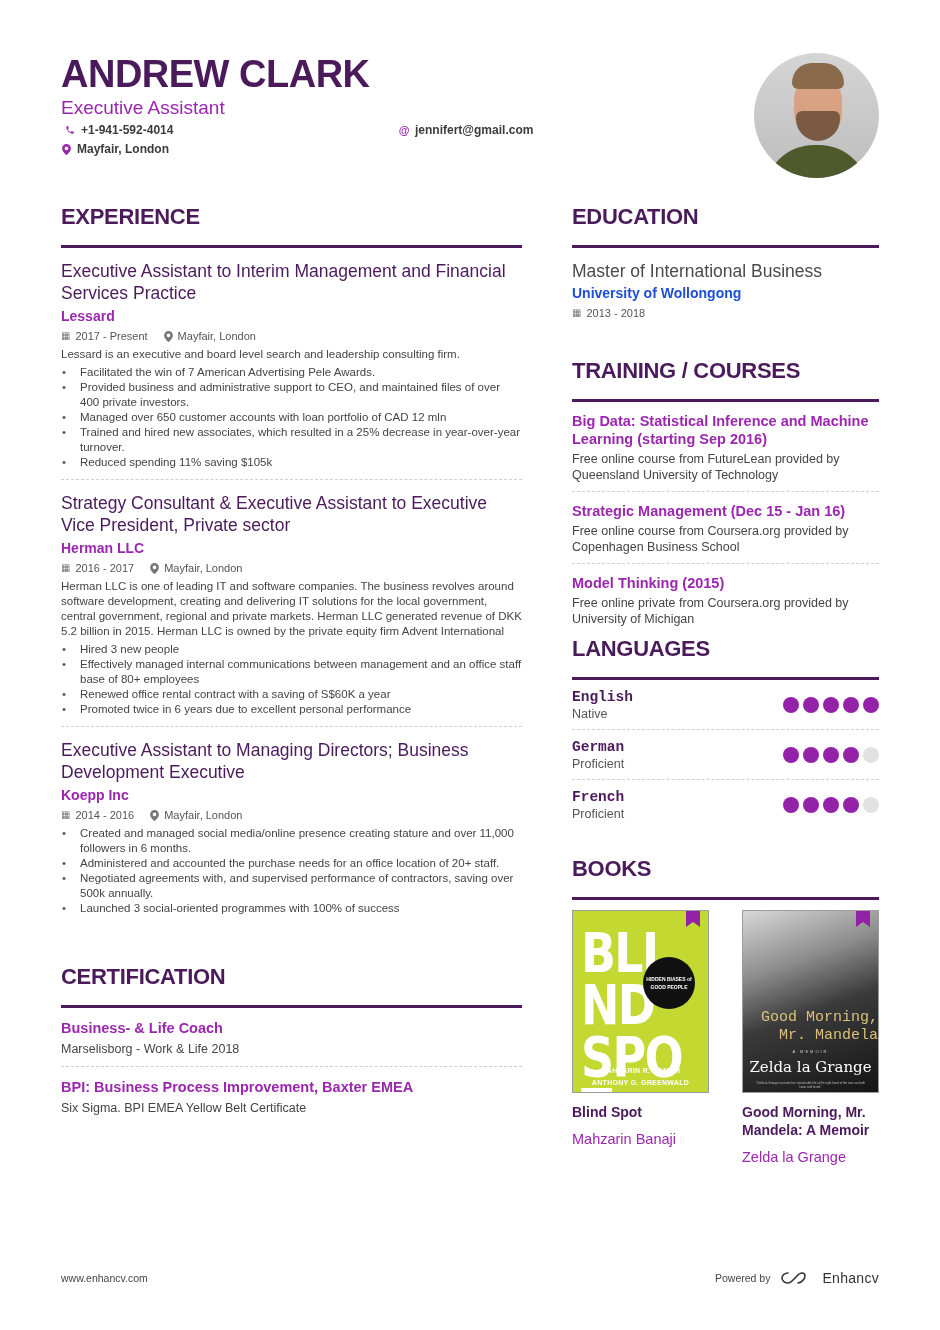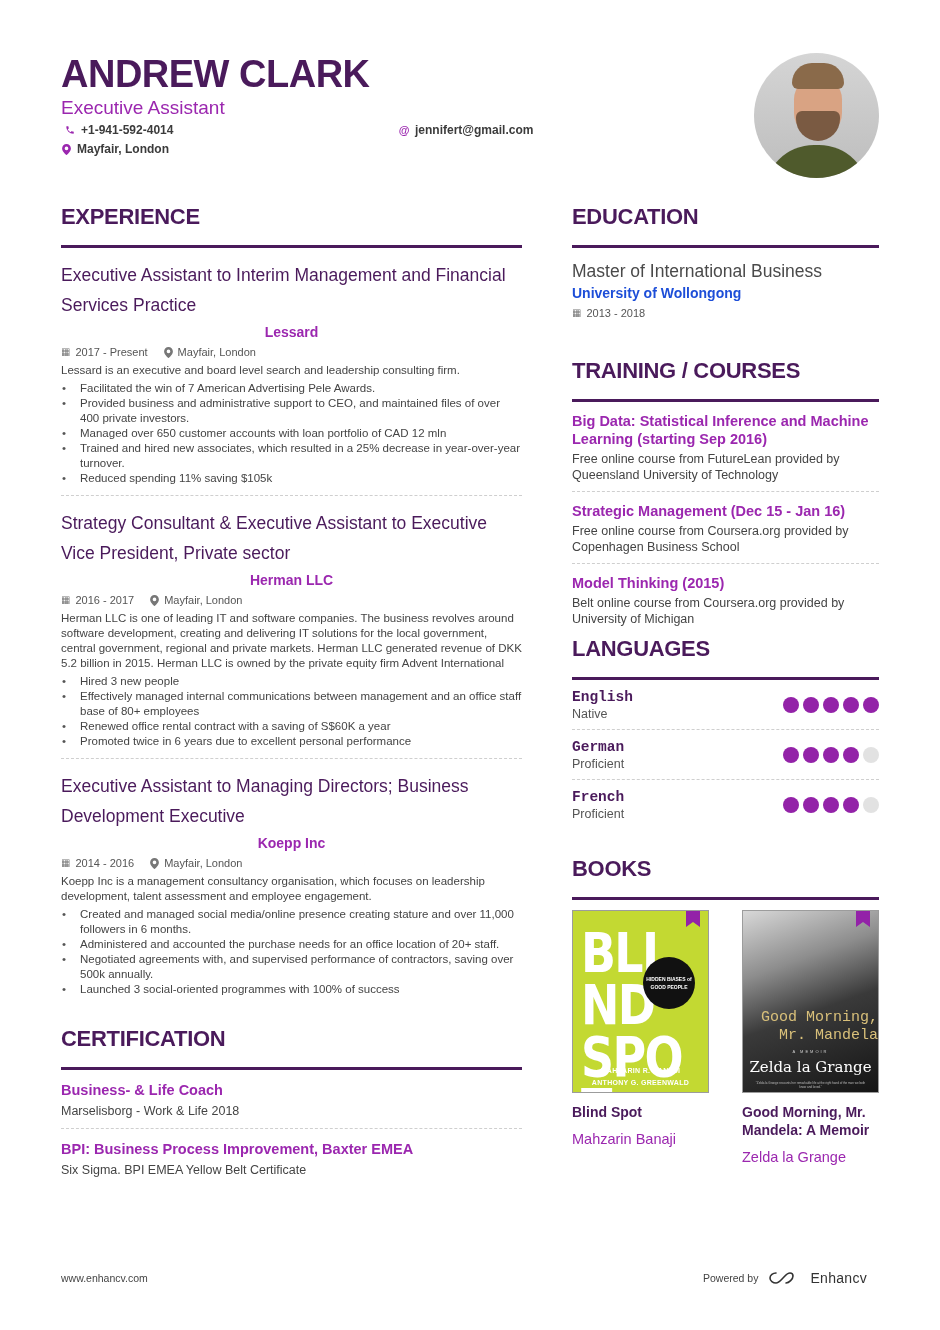"Executive Assistant to Interim" .exp-role { line-height: 30px -> 22px }
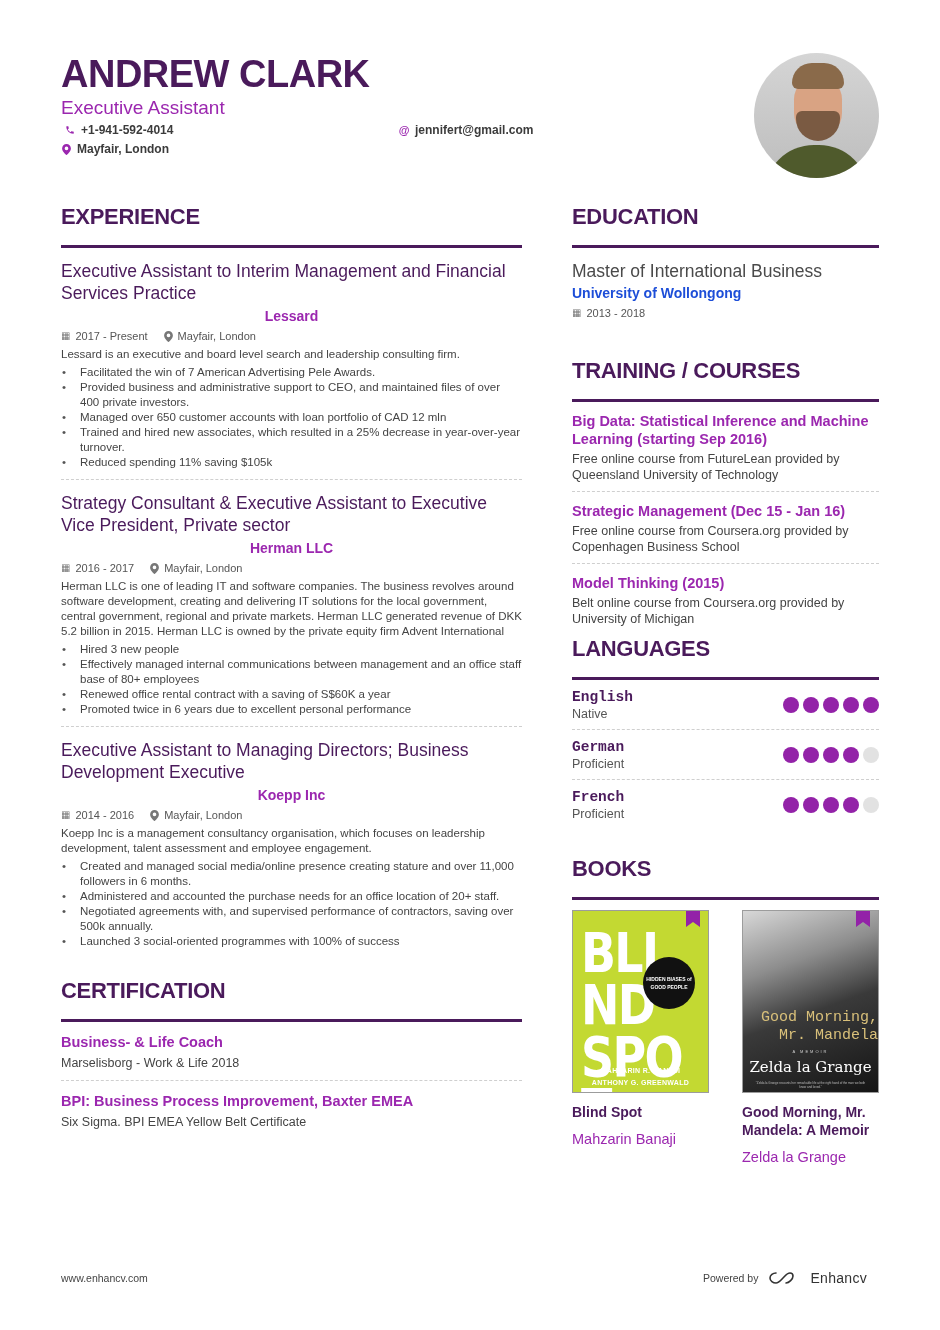"Lessard" .exp-company { text-align: center -> none }
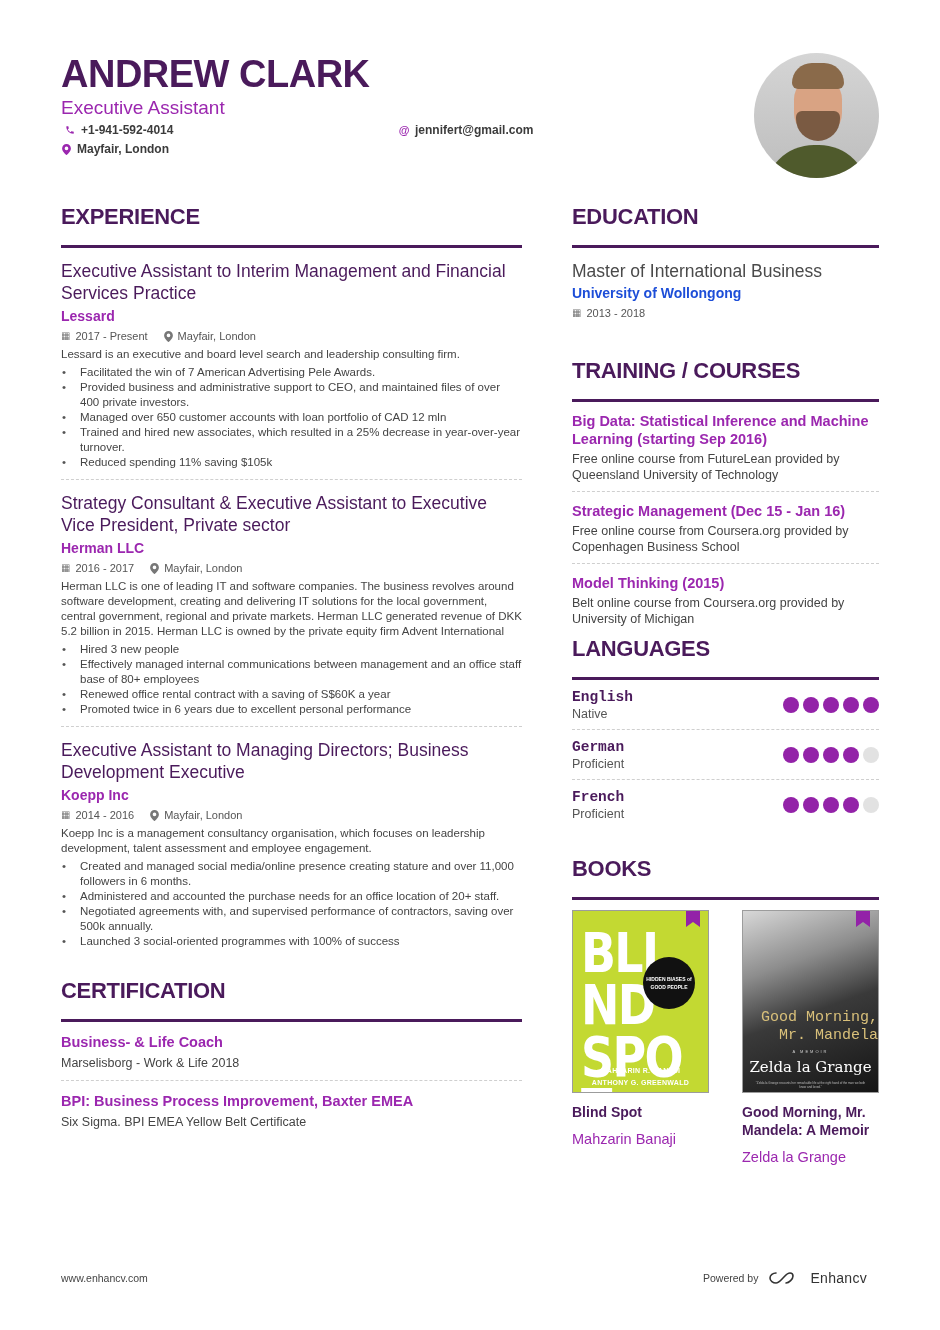"Belt online course from Coursera.org" div.course-sub { text: Belt online course -> Free online private }
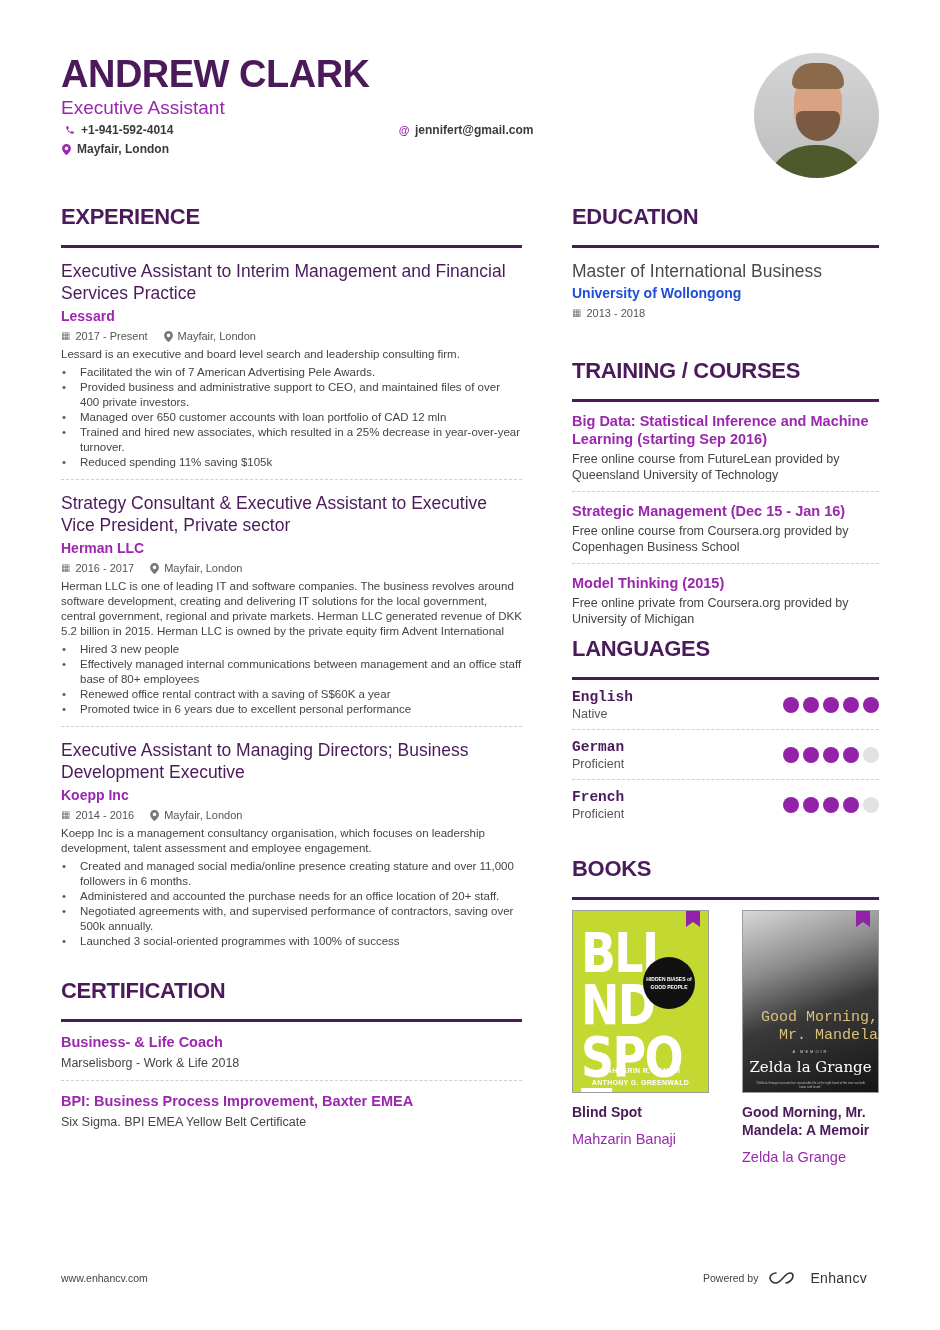"Koepp Inc is a management" div.desc { html: <div>Koepp Inc is a management consultancy organisation, which focuses on leadership development, talent assessment and employee engagement.</div> -> none }
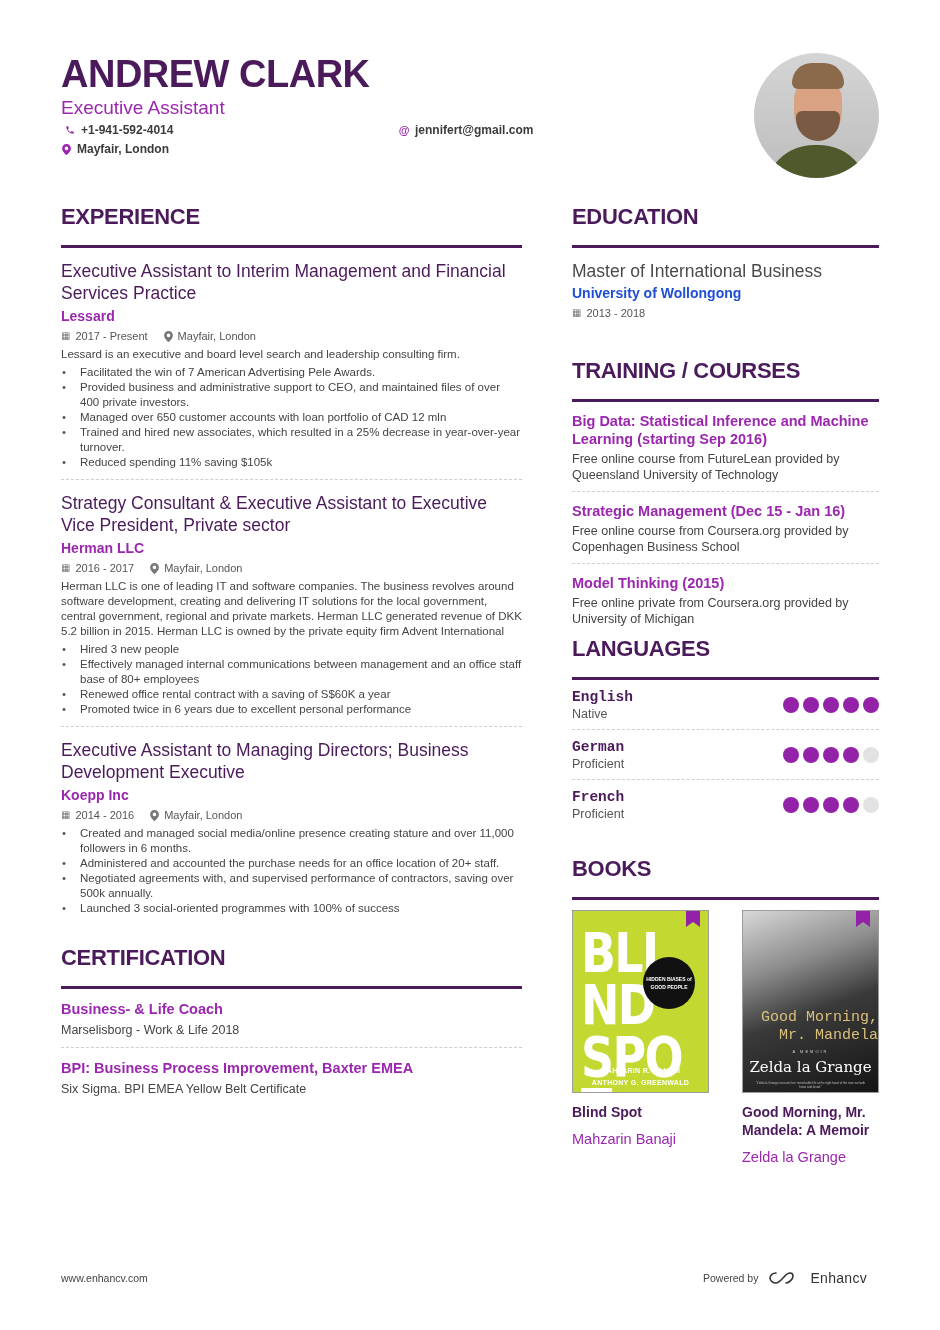"CERTIFICATION" .cert-section { margin-top: 19px -> 38px }
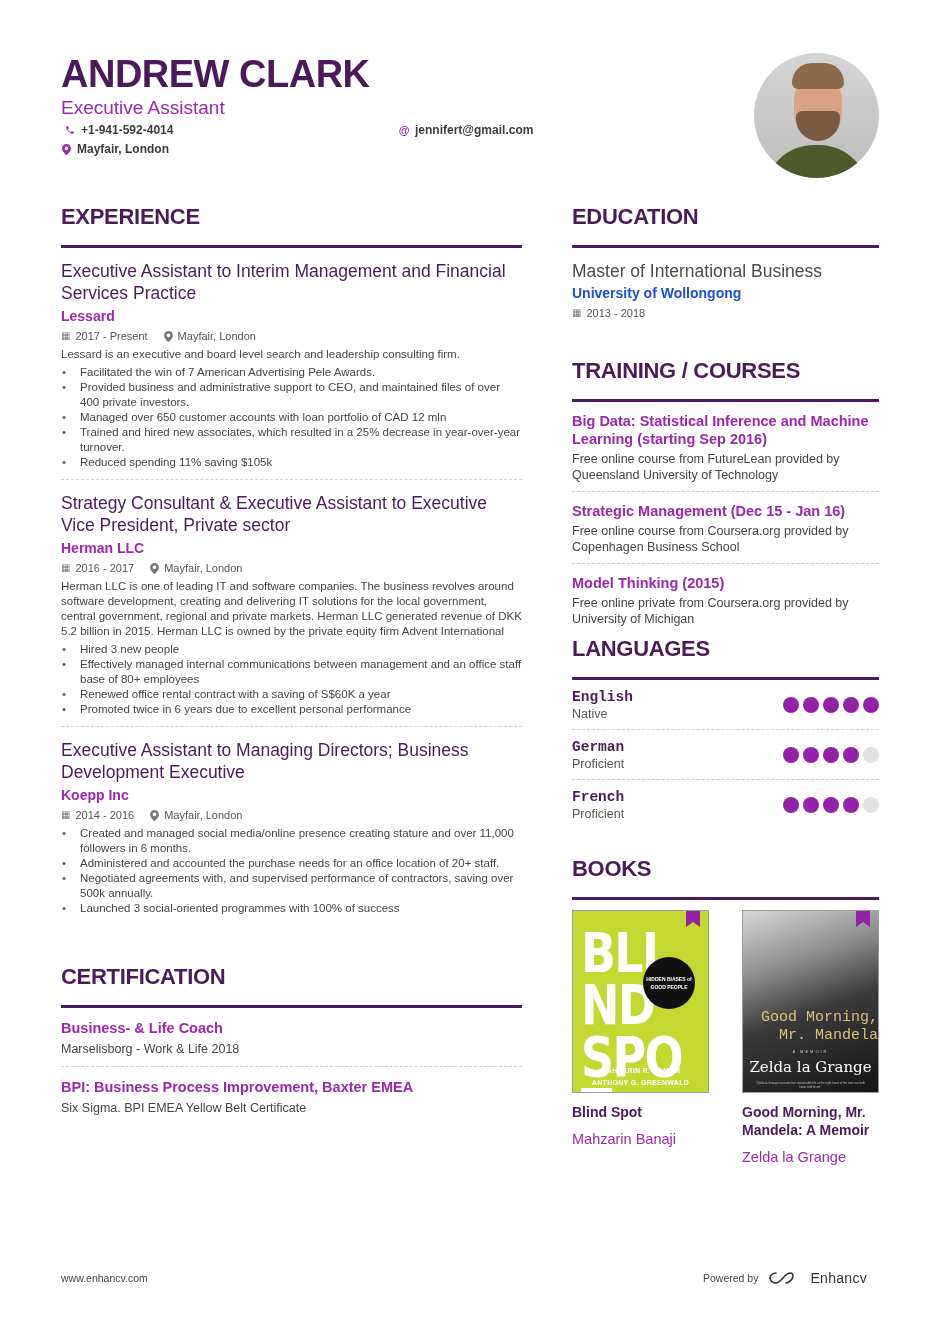"Powered by" .footer .powered { right: 12px -> 0 }
